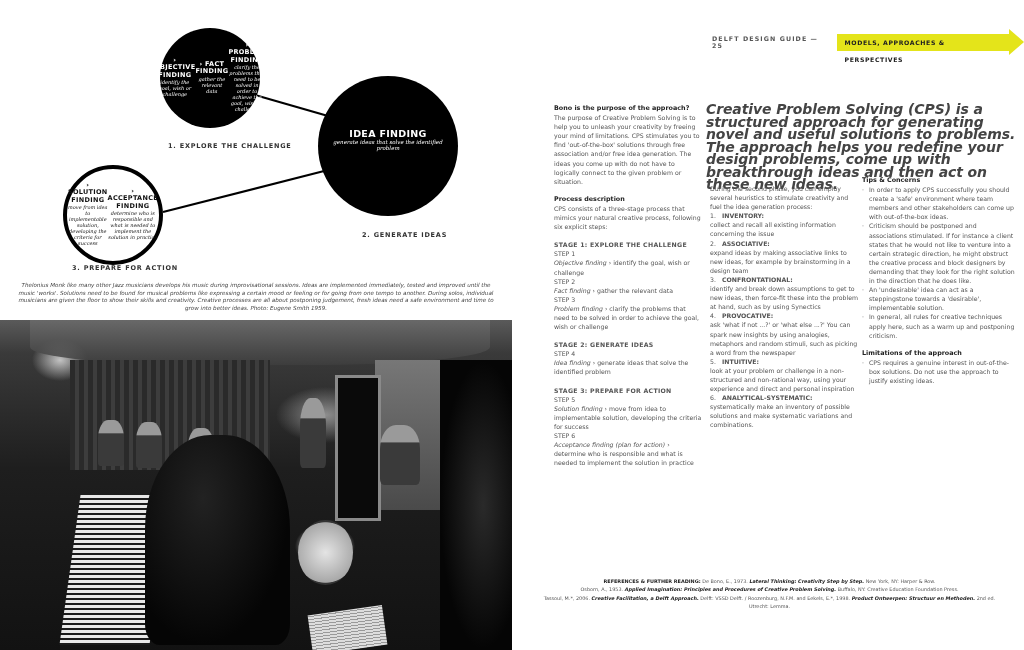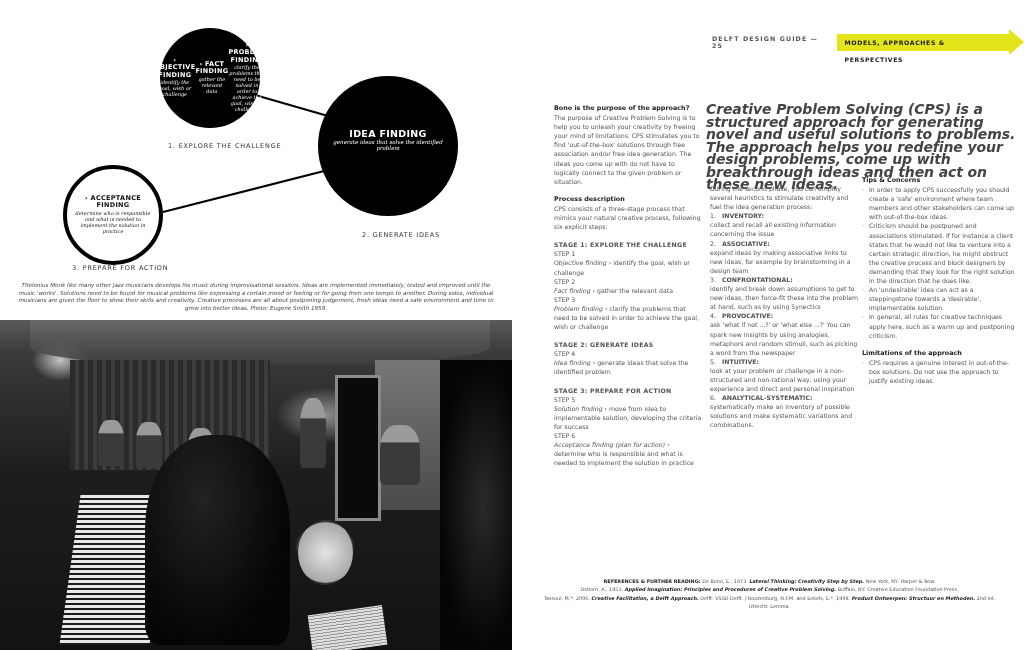"1. EXPLORE THE CHALLENGE" .stage-label { font-weight: normal -> bold }
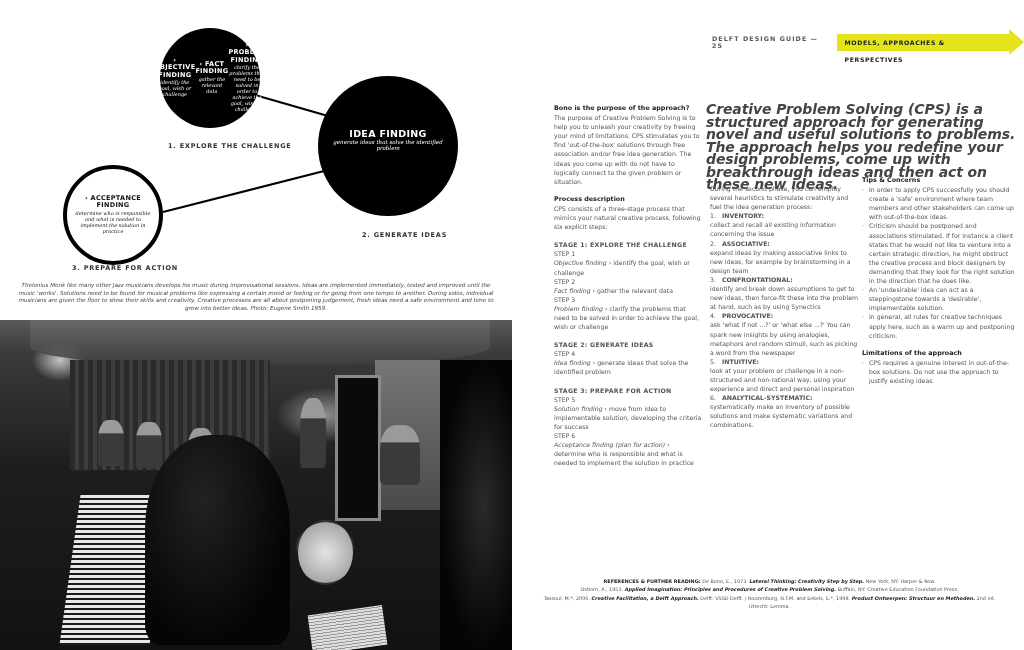"› SOLUTION FINDING" div.node-block { html: none -> <div> <div>› SOLUTION FINDING</div> <div>move from idea to implementable solution, developing the criteria for success</div> </div> }
